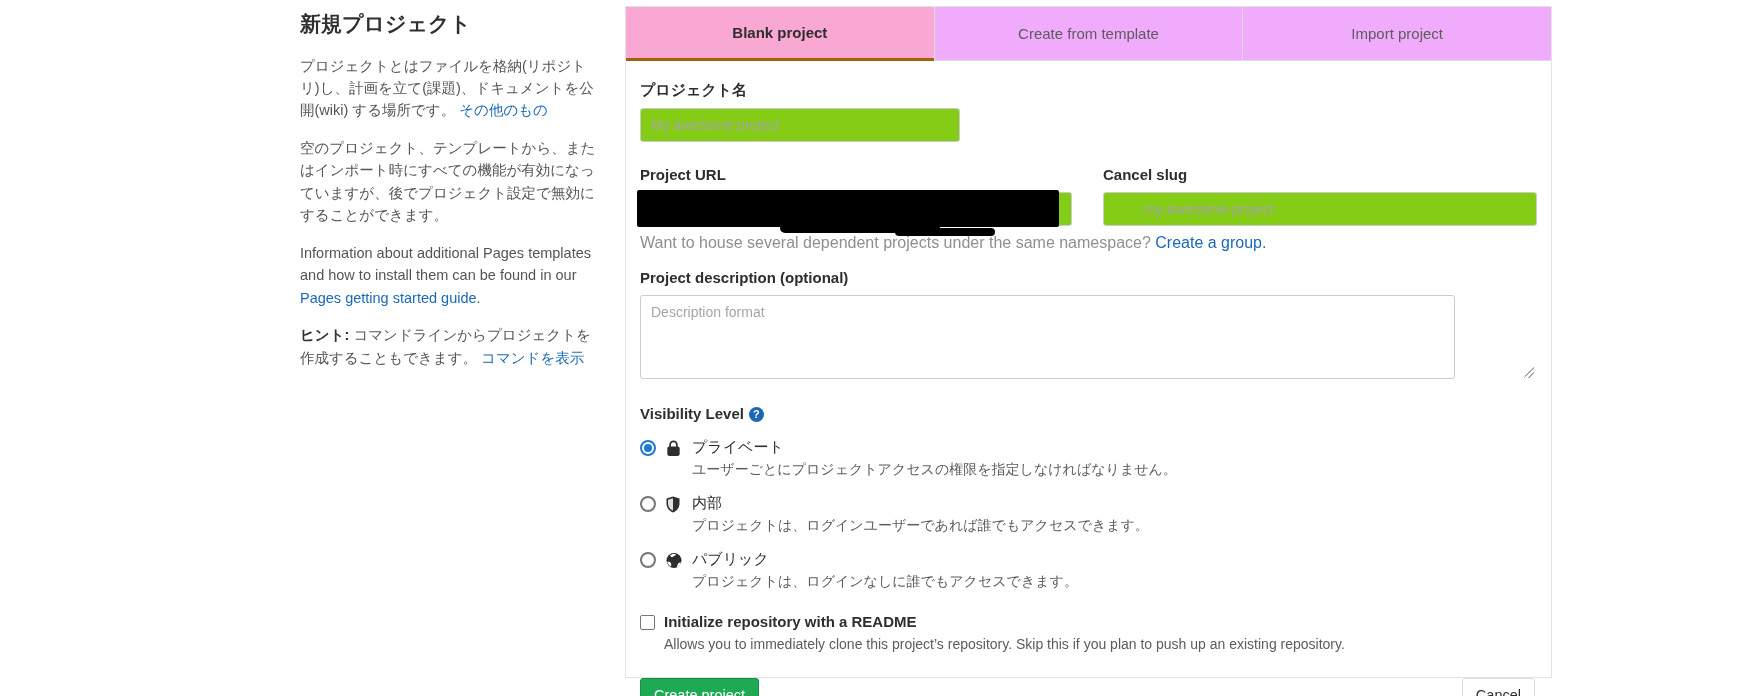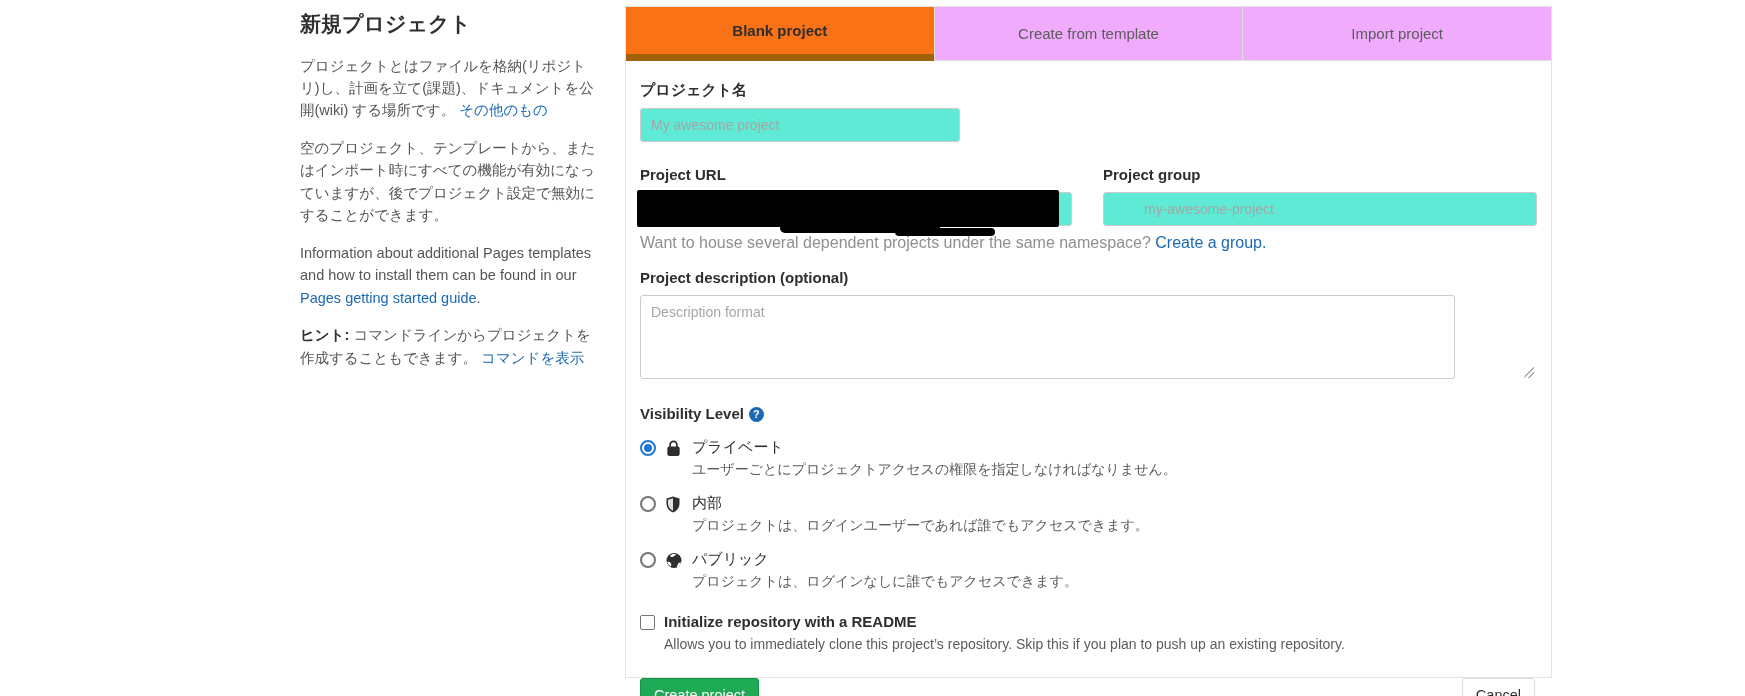"Blank project" .tab.active { background: #f97316 -> #f9a8d4; border-bottom: 7px solid #a16207 -> 3px solid #a16207 }
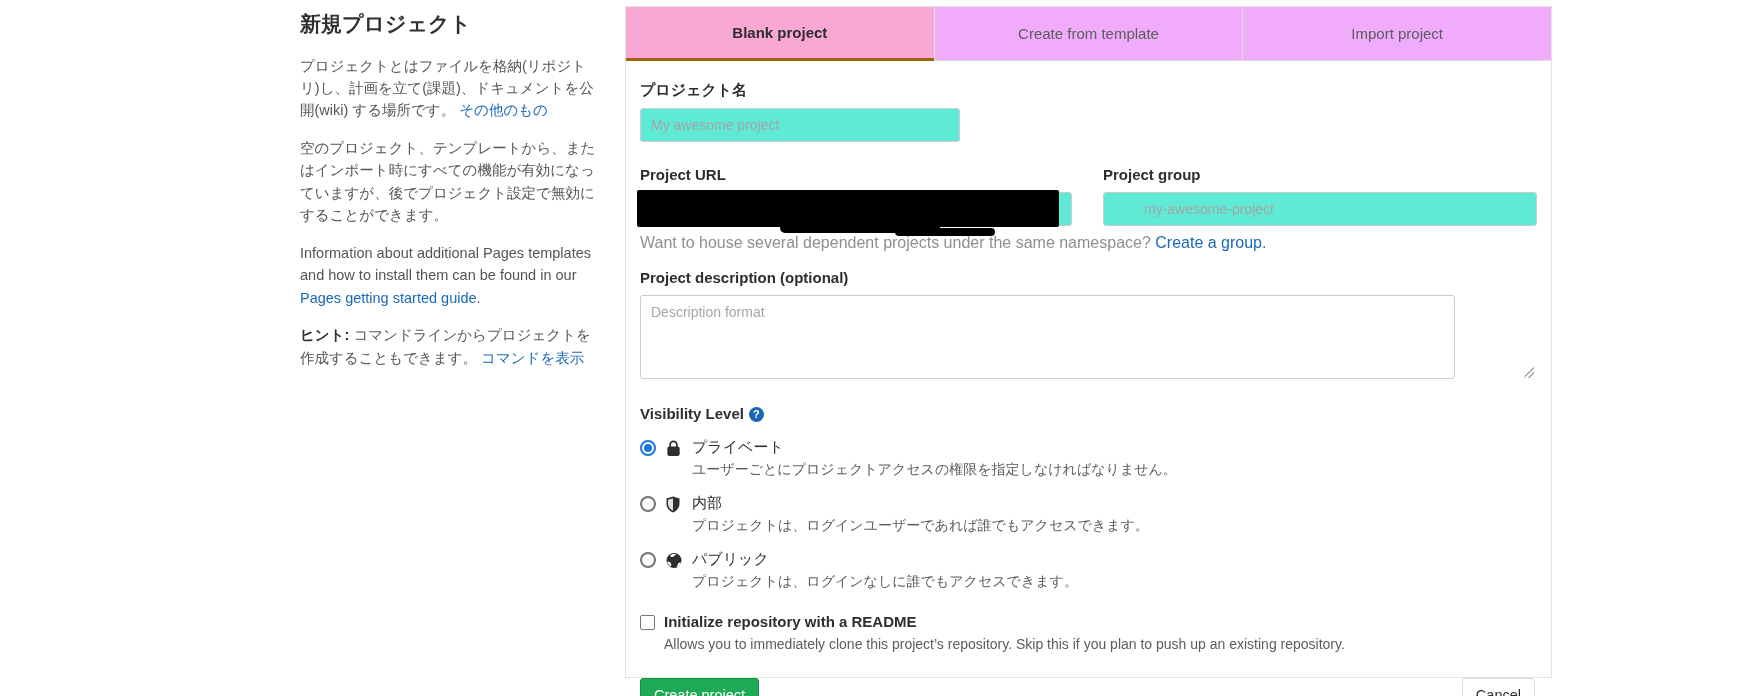"My awesome project" .text-input { background: #5eead4 -> #84cc16 }
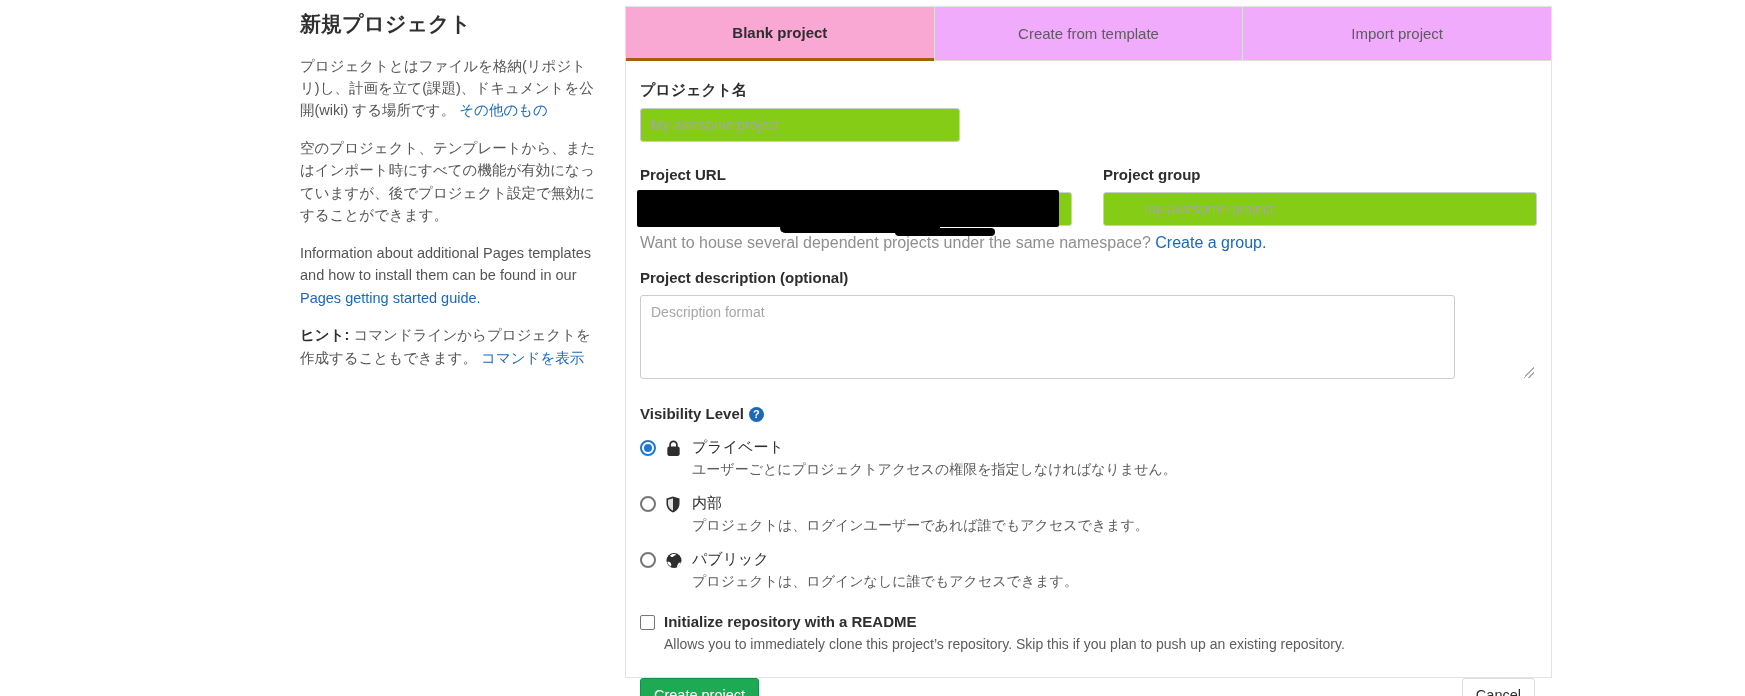"Project group" label.field-label { text: Project group -> Cancel slug }
